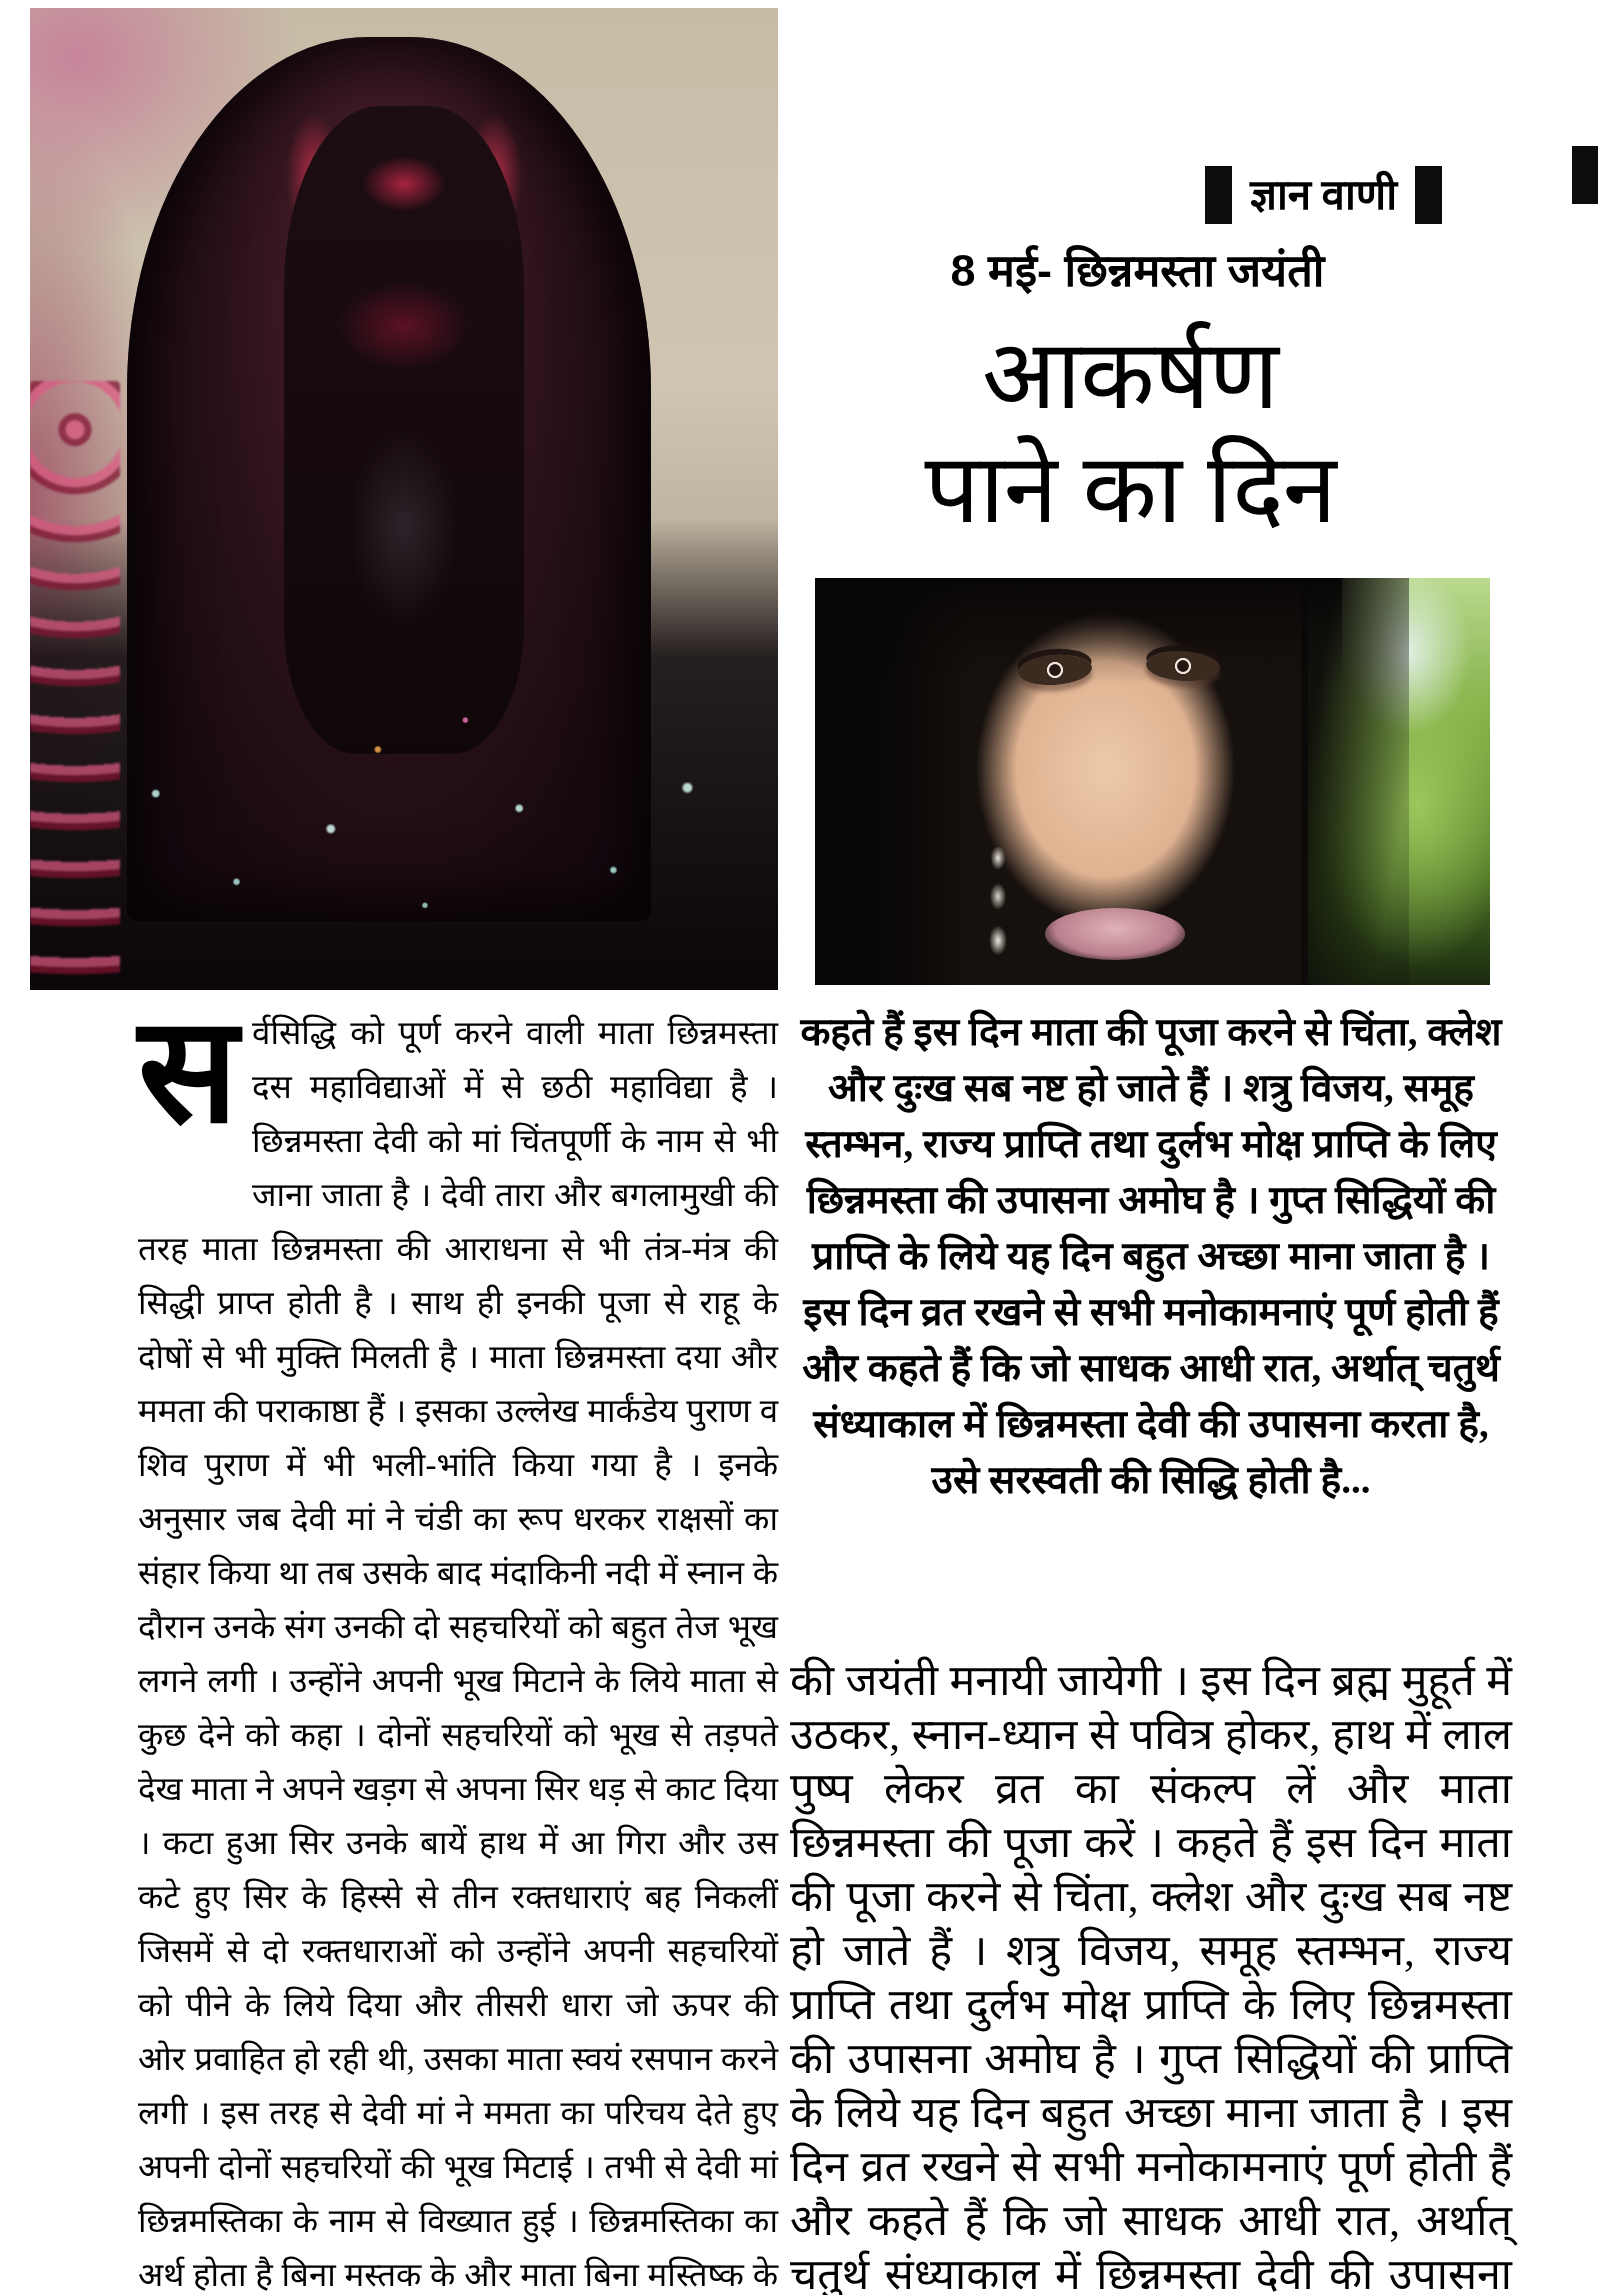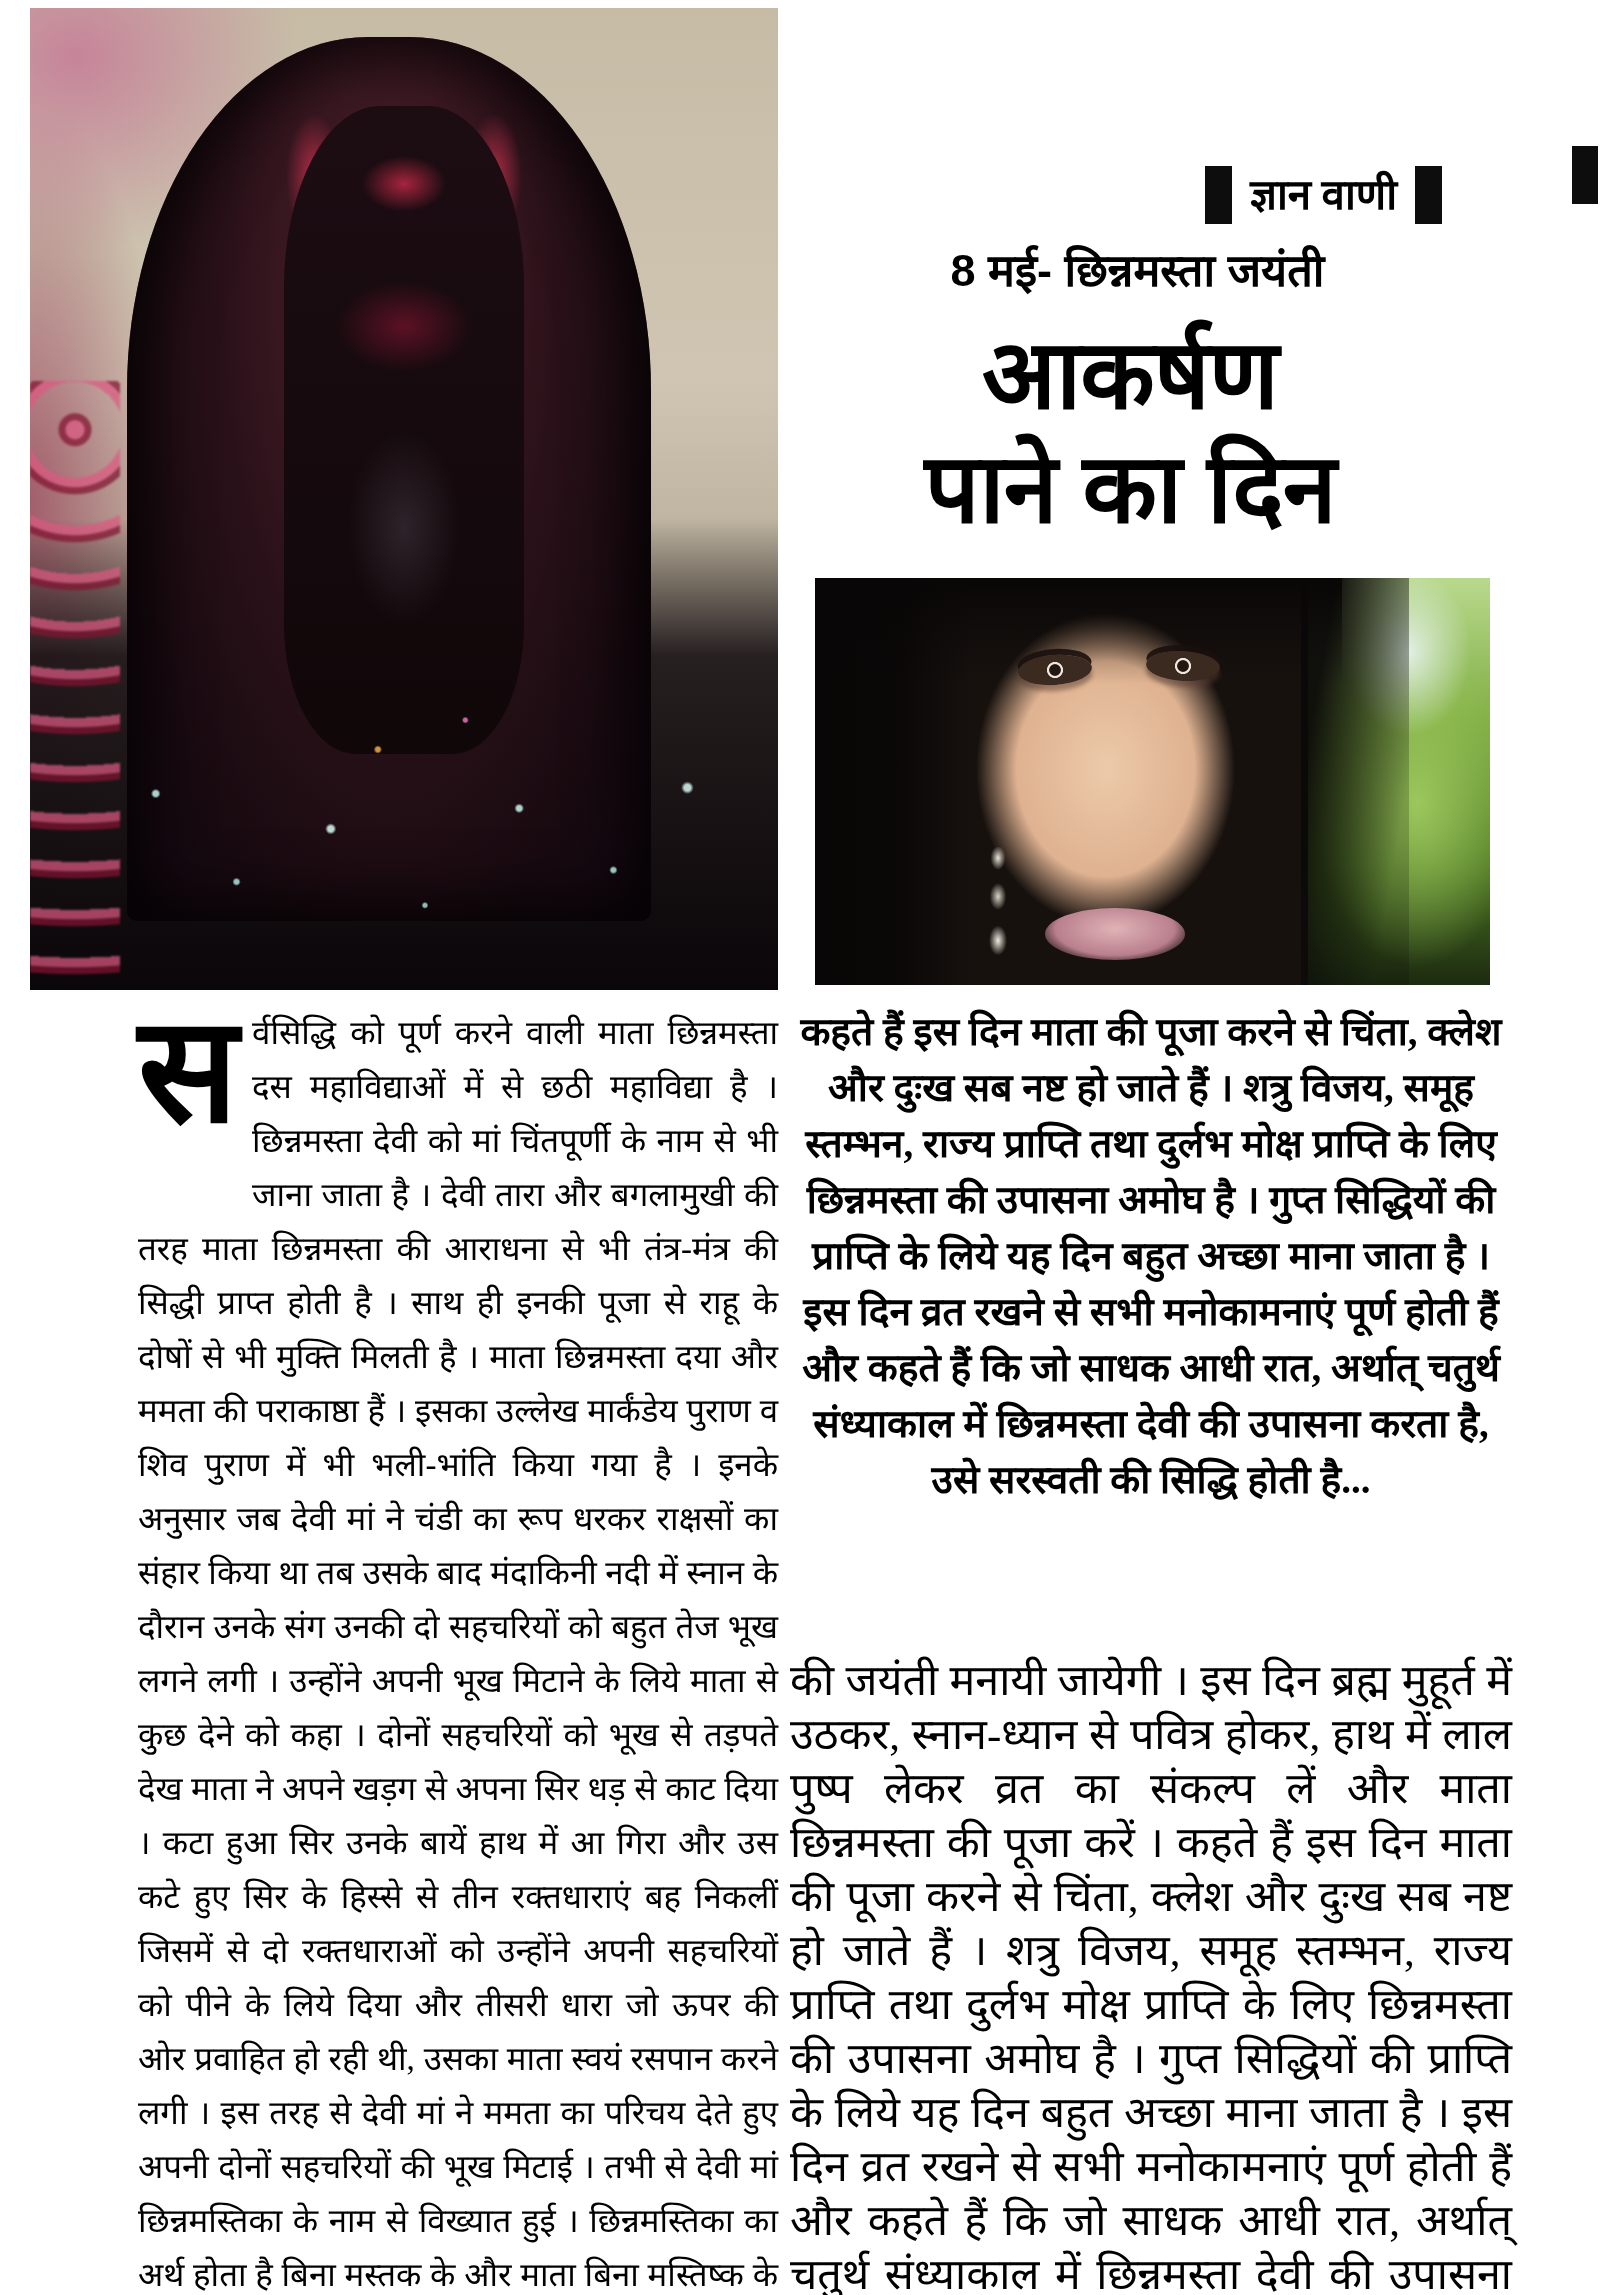"आकर्षण" .title { font-weight: 700 -> 400 }
